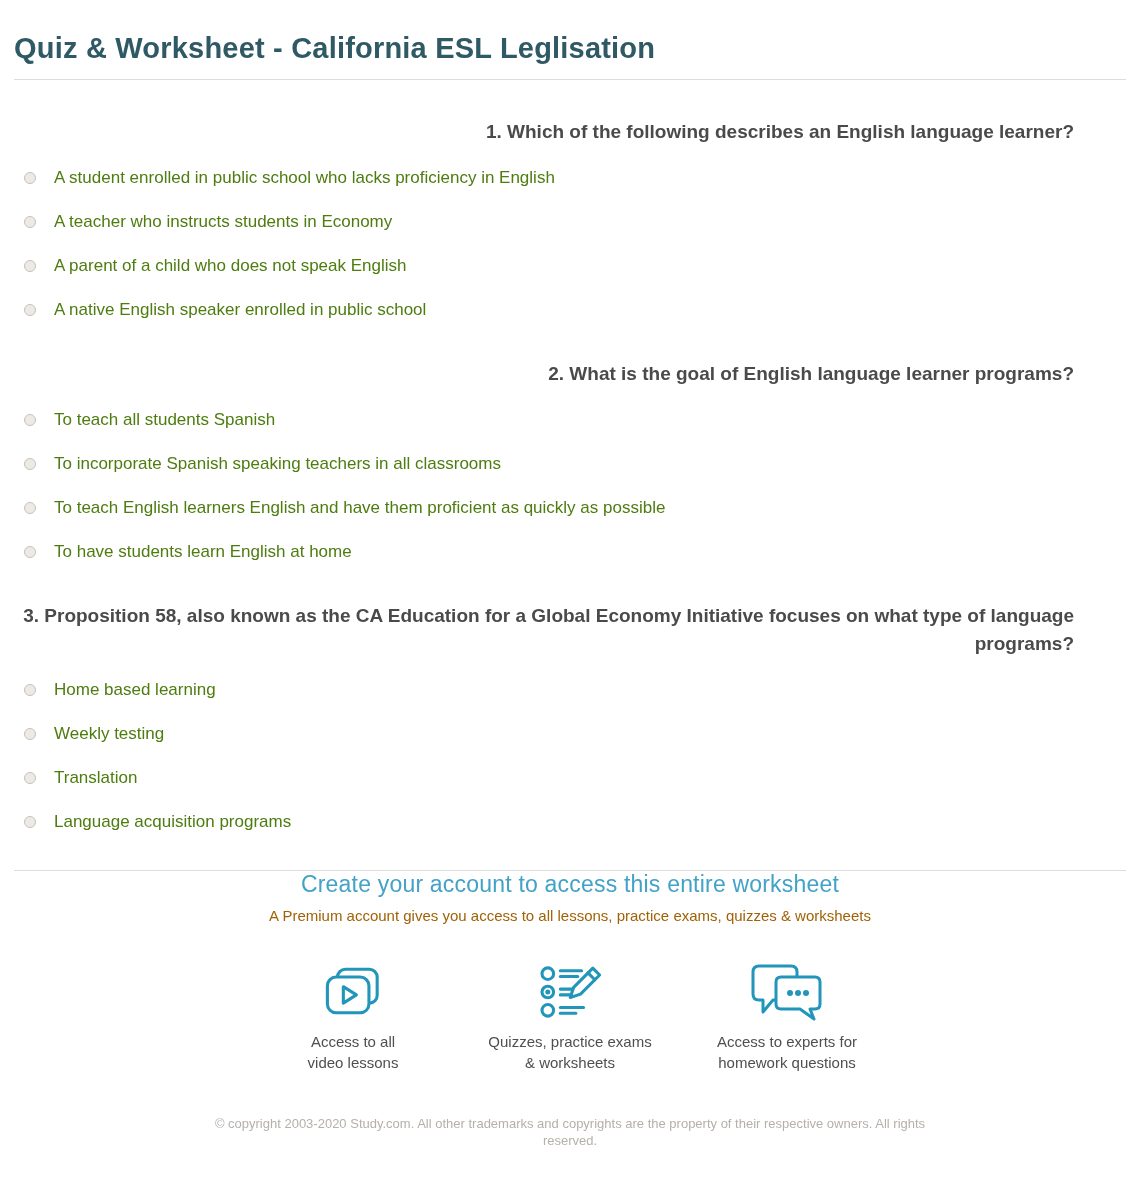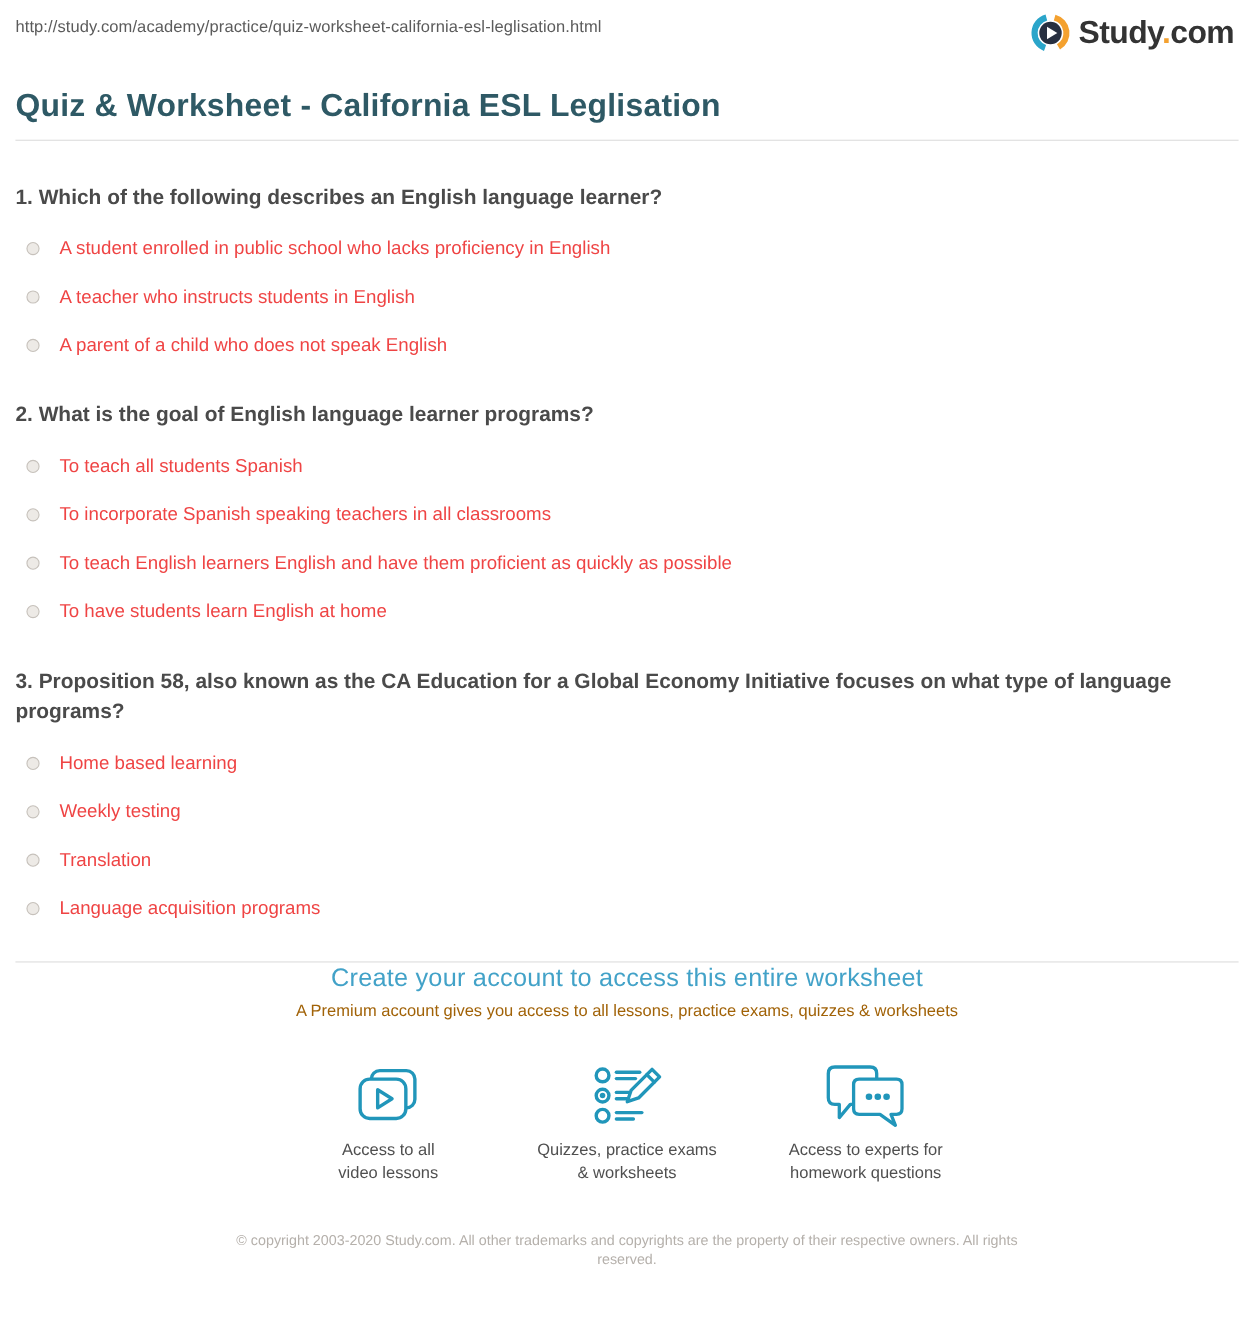"http://study.com/academy/practice/quiz-w" div.header { html: <div> <div>http://study.com/academy/practice/quiz-worksheet-california-esl-leglisation.html</div> <div> <svg> <path></path> <path></path> <circle></circle> <path></path> </svg> <div><span>Study</span><span>.</span><span>com</span></div> </div> </div> -> none }
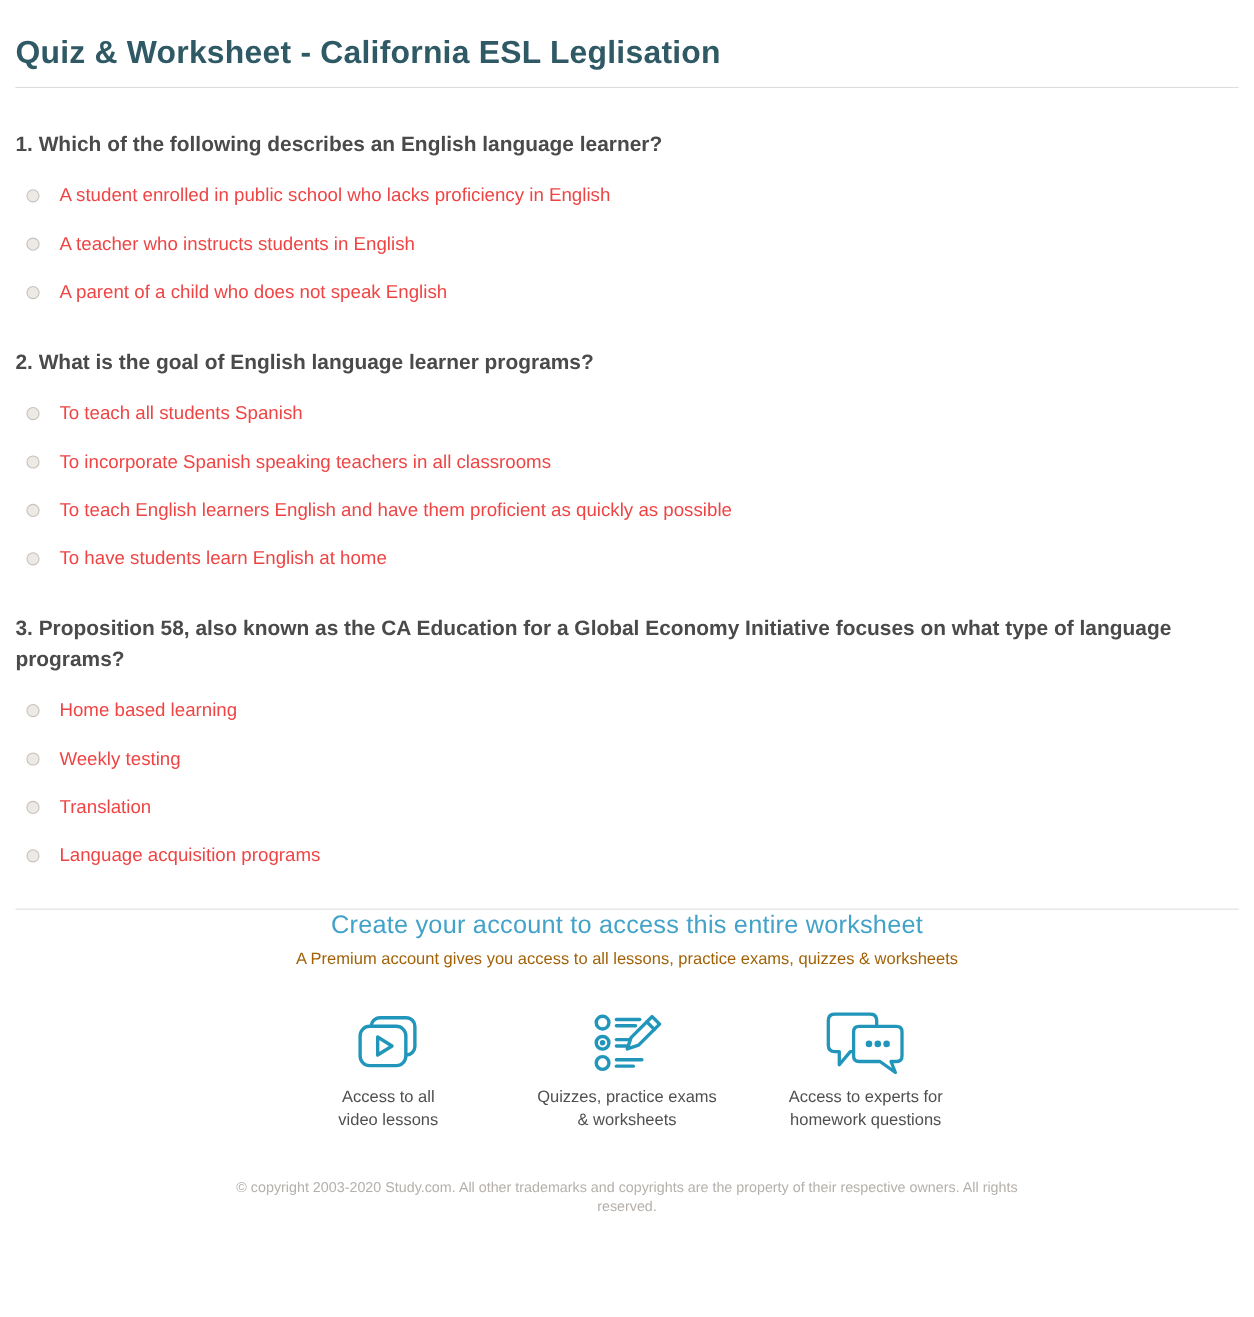"1. Which of the following" .question-text { text-align: none -> right }
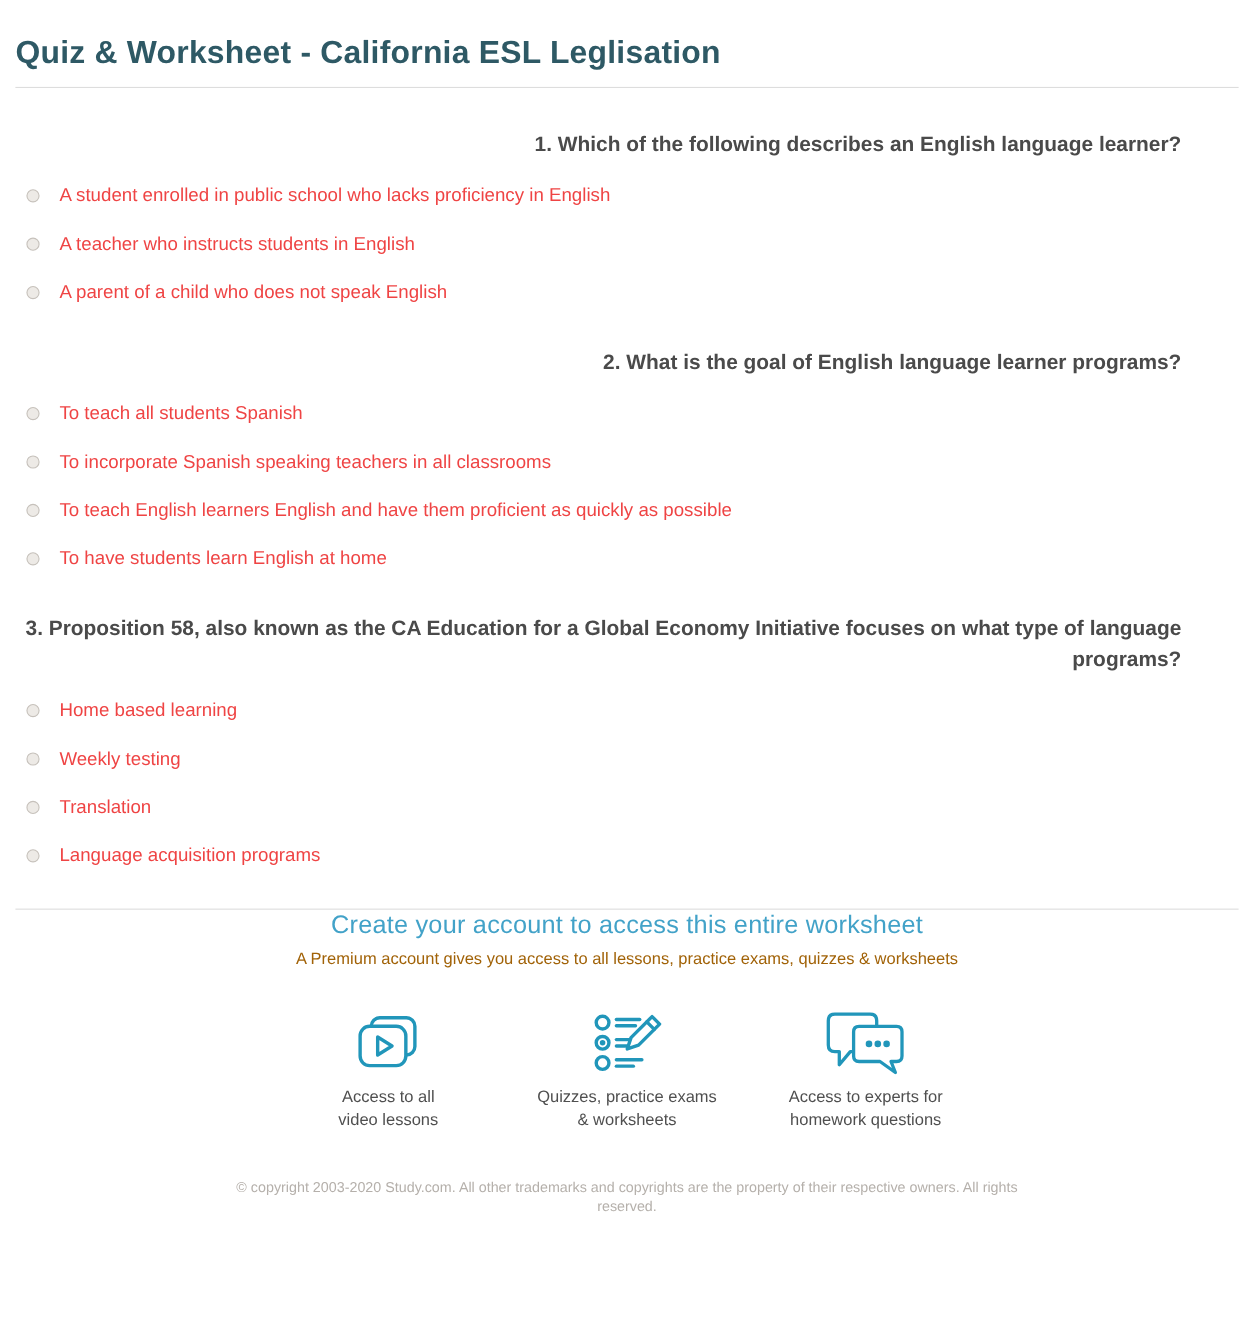"A student enrolled in public" .option-label { color: #ef4444 -> #4d7c0f }
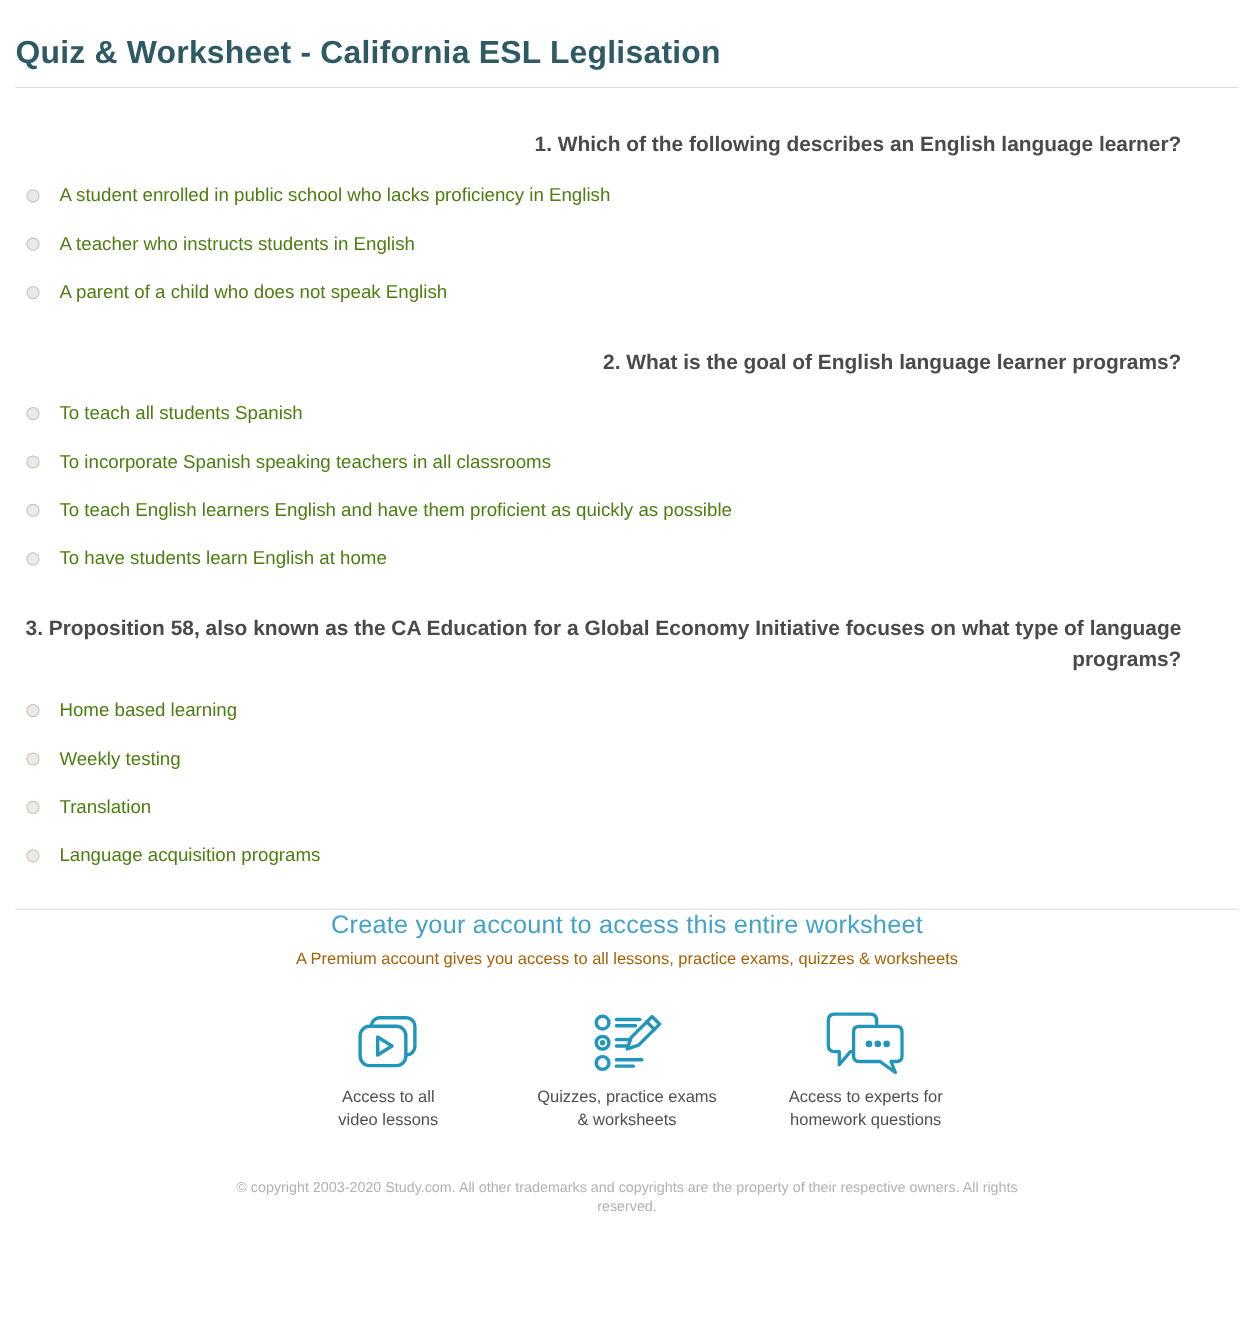"A teacher who instructs students" span.option-label { text: English -> Economy }
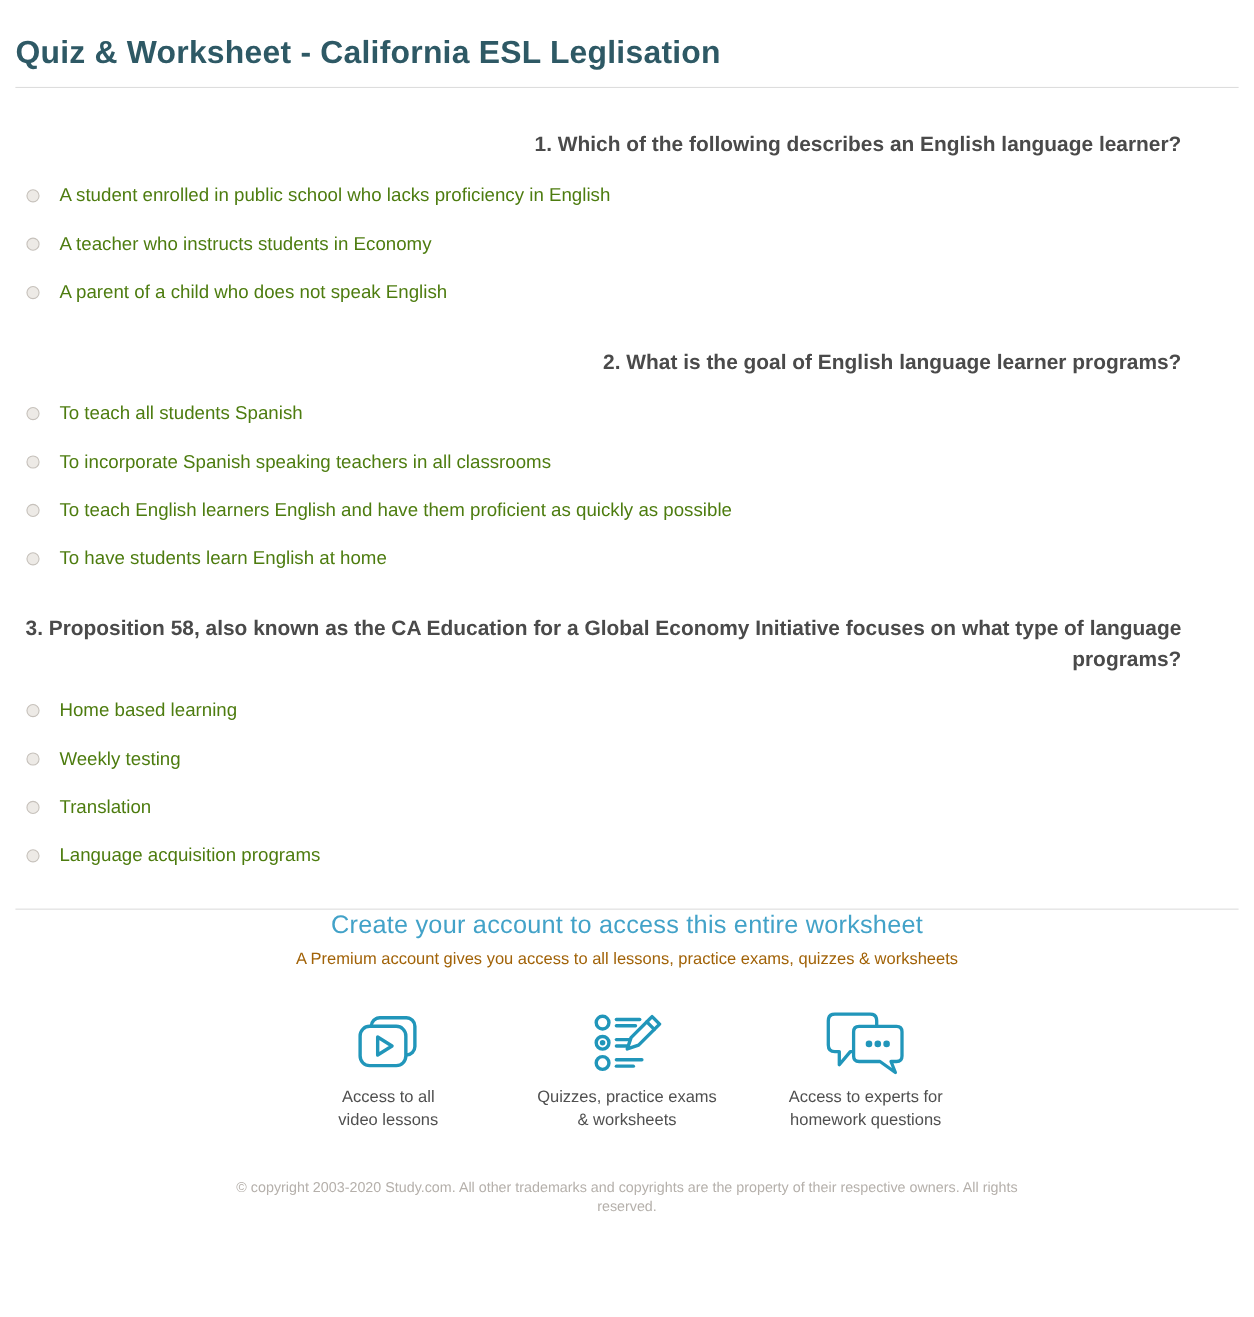"A native English speaker enrolled" div.option-row { html: none -> <div> <span></span> <span>A native English speaker enrolled in public school</span> </div> }
